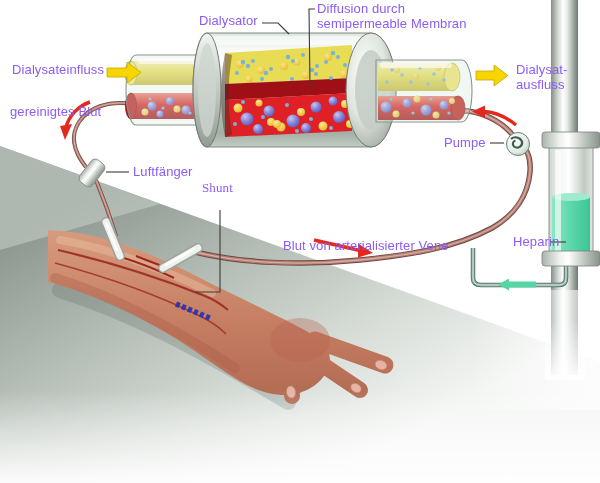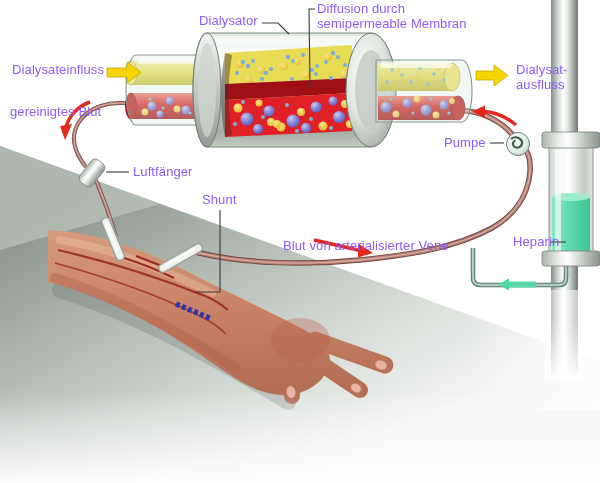"Shunt" .lbl-shunt { font-family: none -> Liberation Serif, serif; top: 192px -> 180px }
